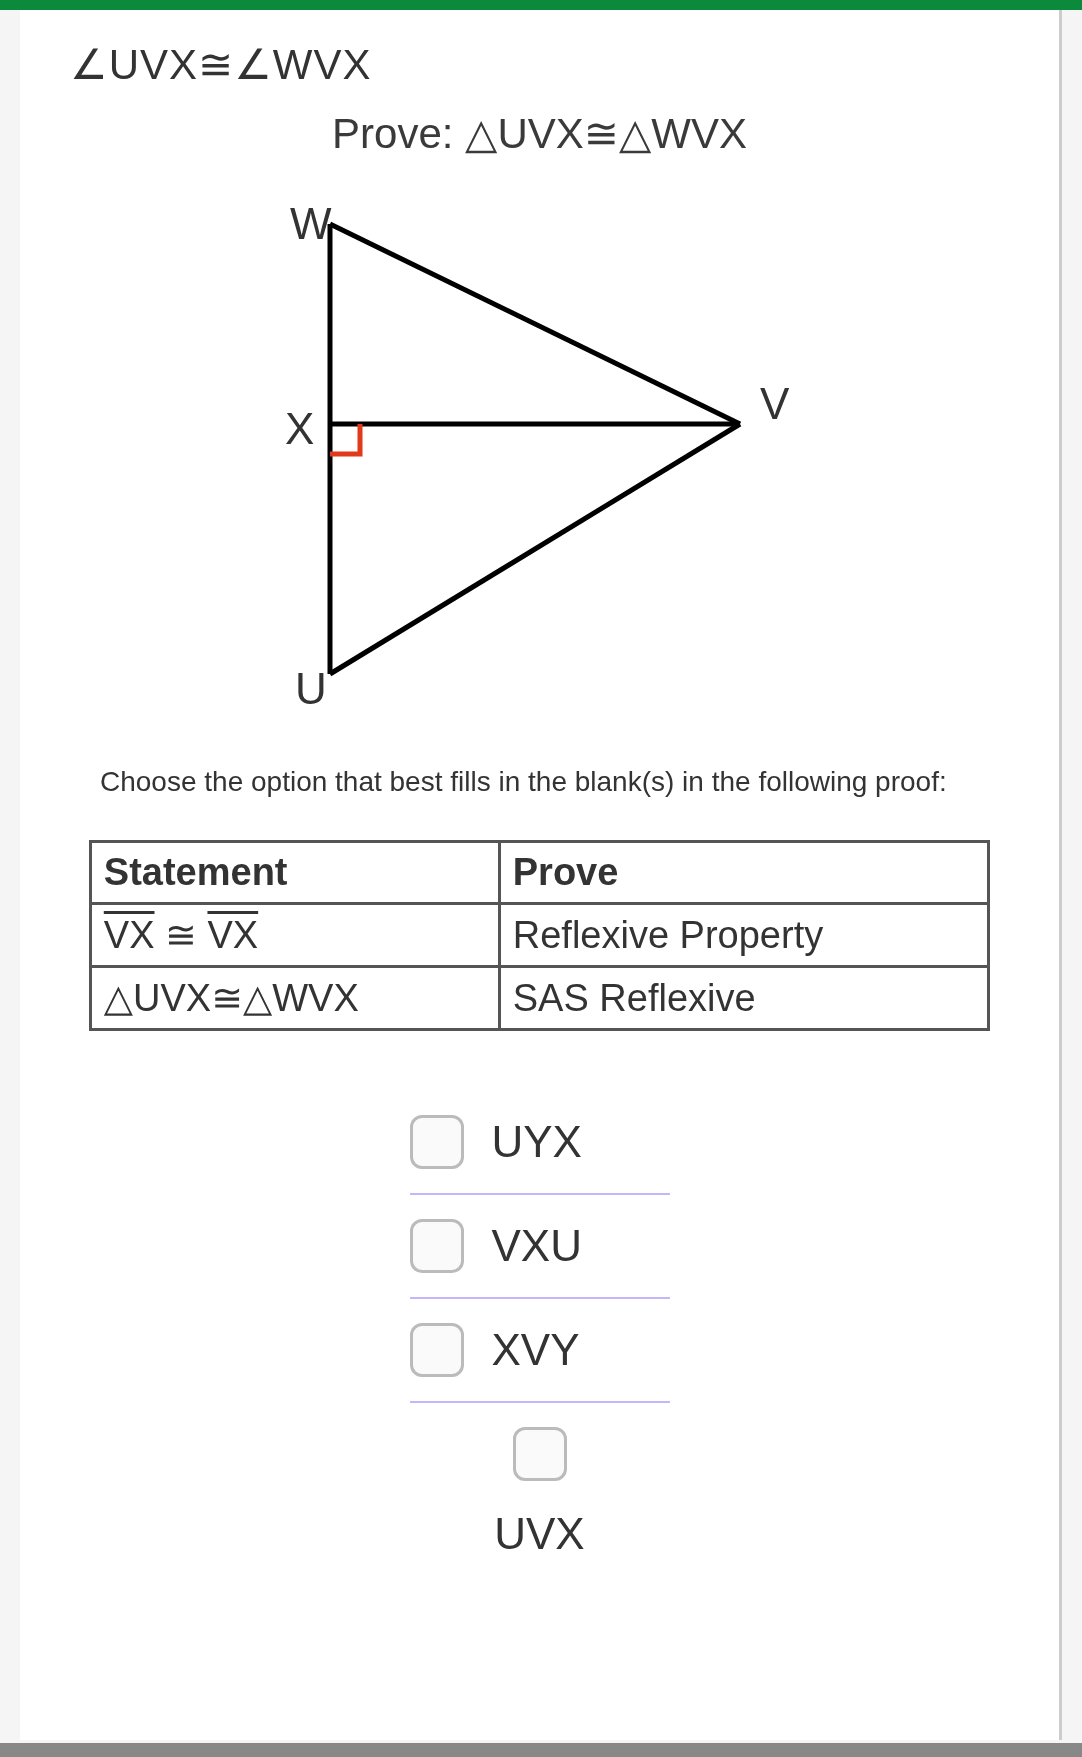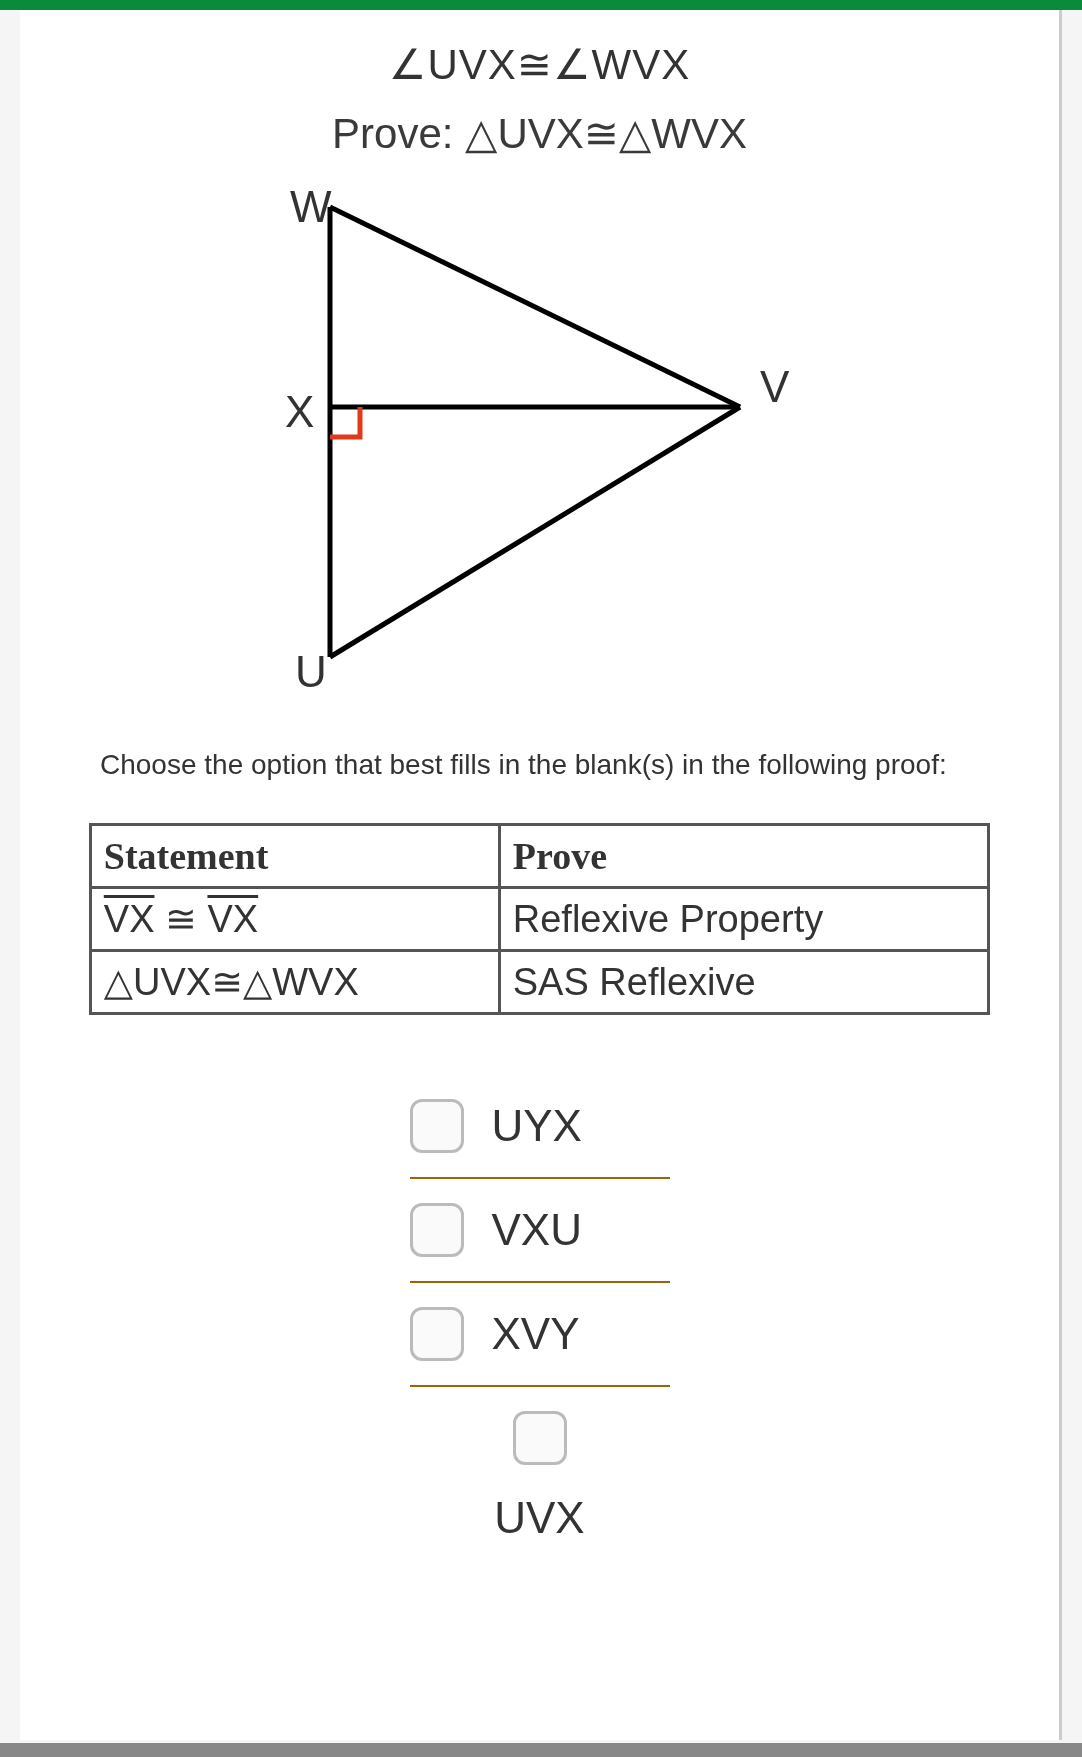"∠UVX≅∠WVX" .given-line { text-align: center -> none }
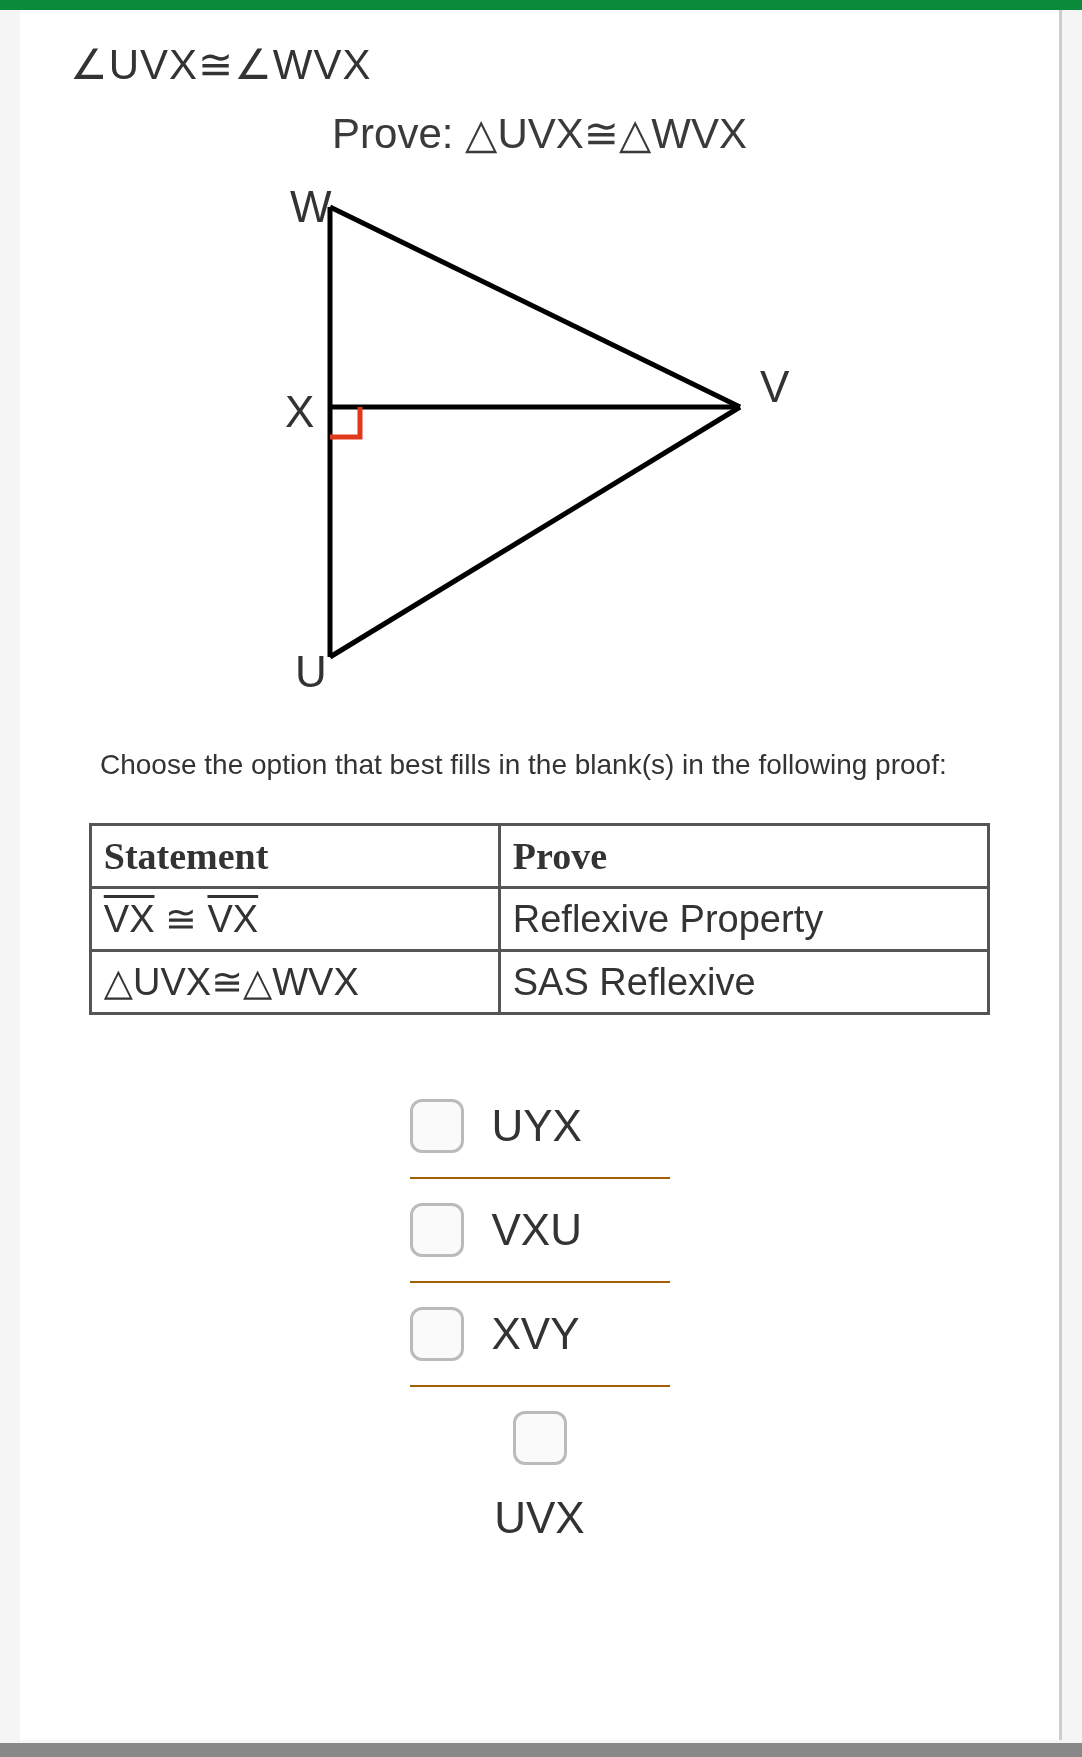"Prove: △UVX≅△WVX" .prove-line { margin-bottom: 19px -> 36px }
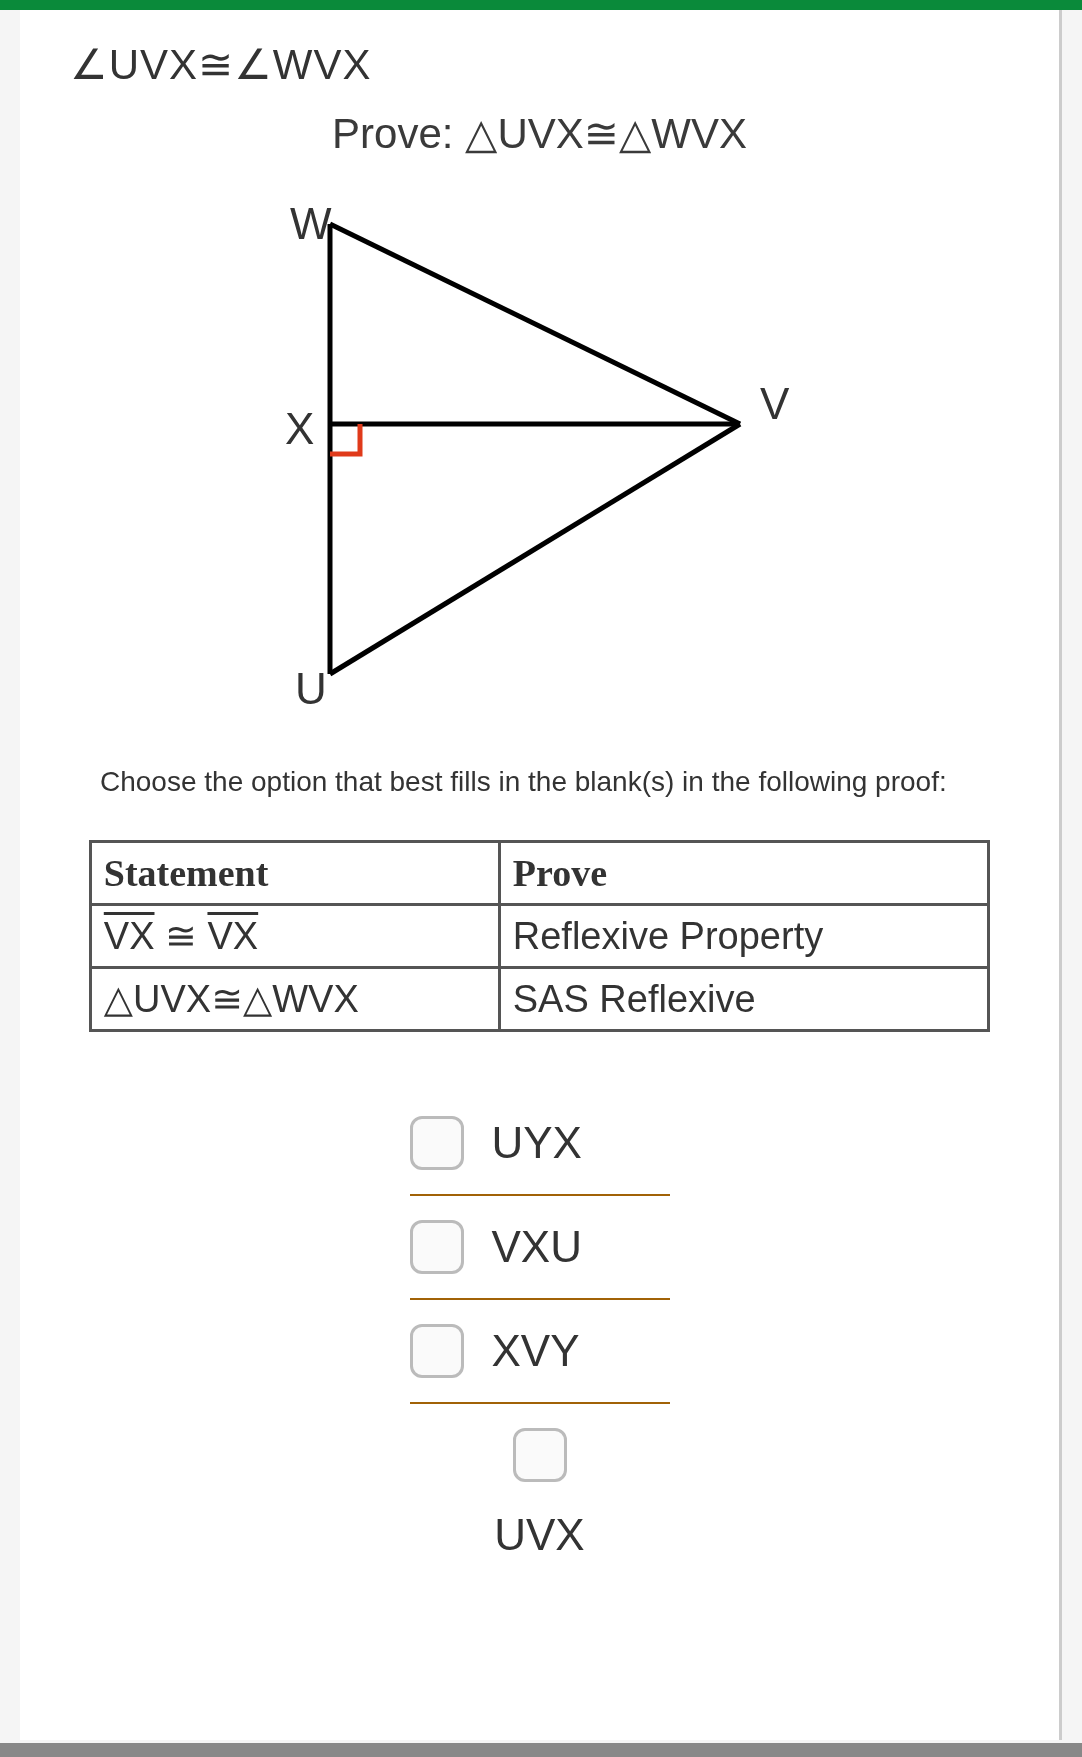"Statement" table.proof th { font-family: Liberation Serif, serif -> none }
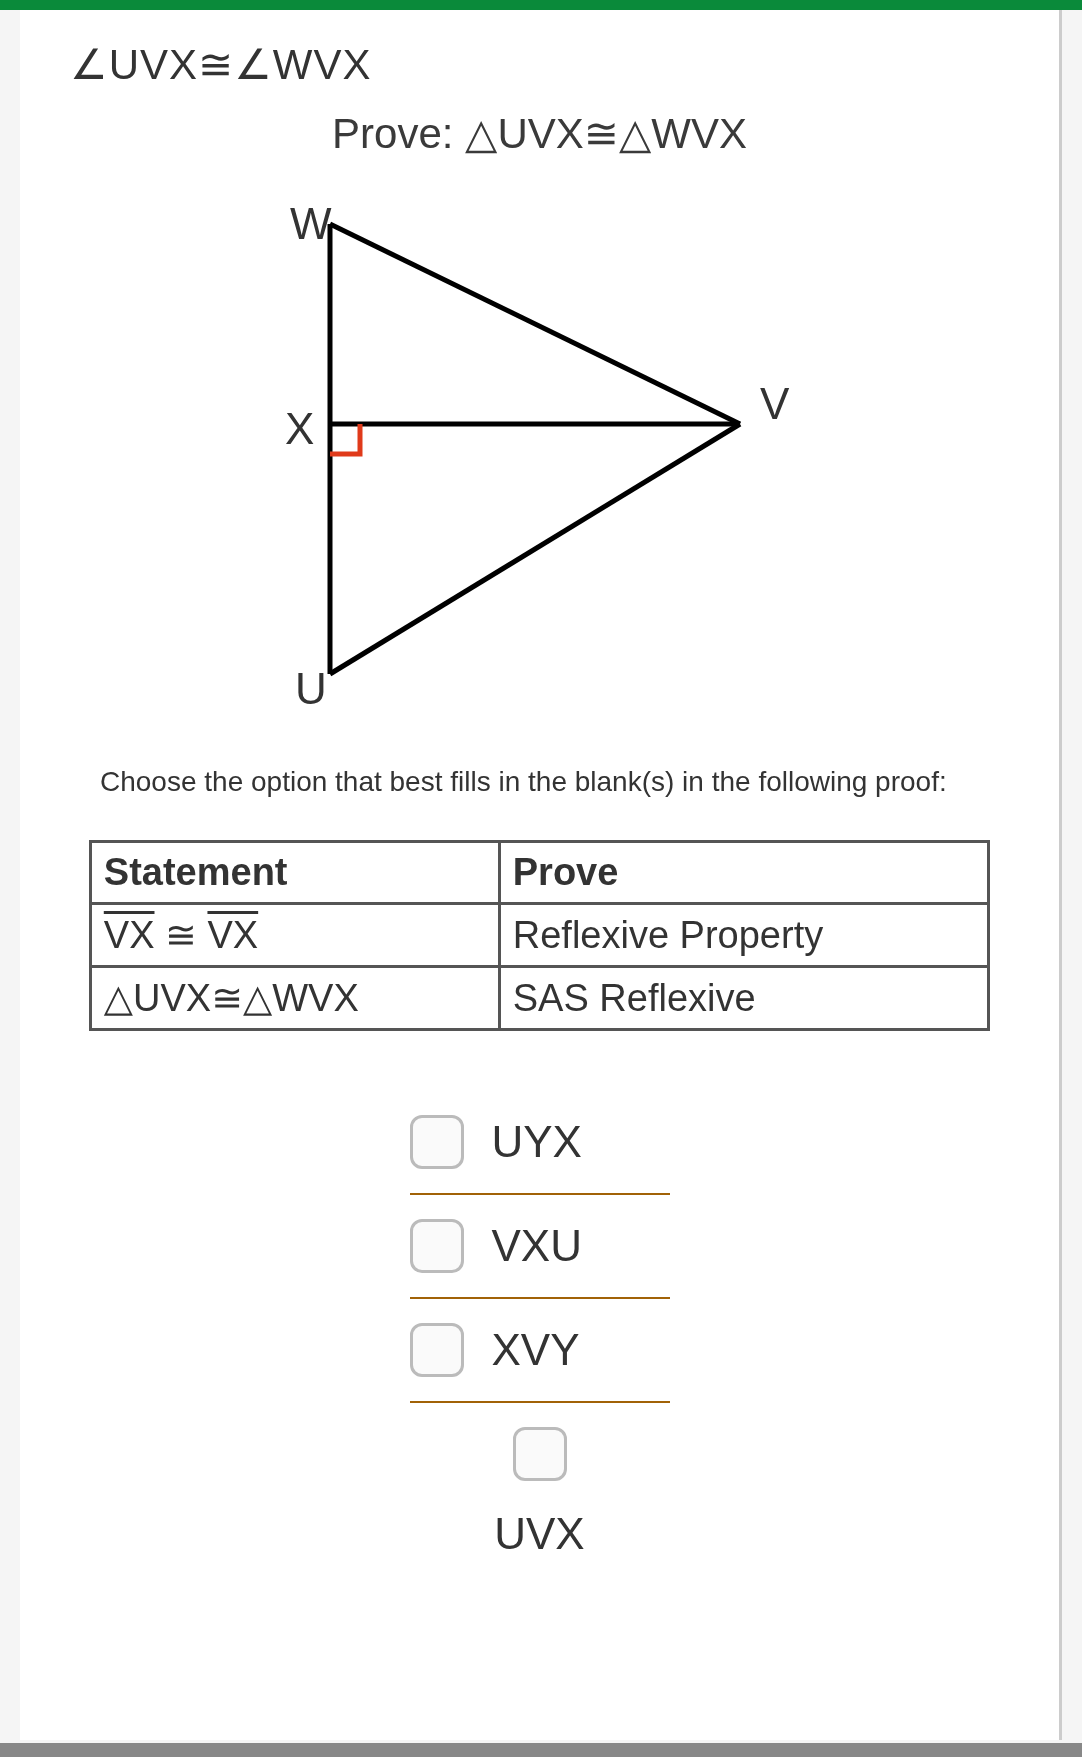"UYX" .option-row { border-bottom: 2px solid #a16207 -> 2px solid #c4b5fd }
